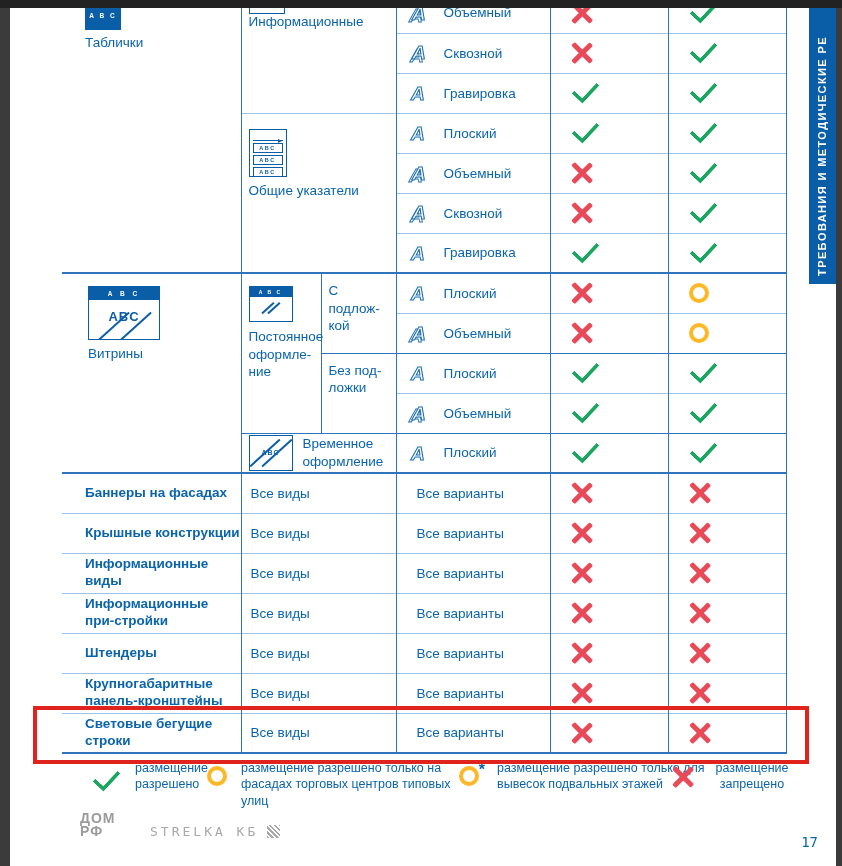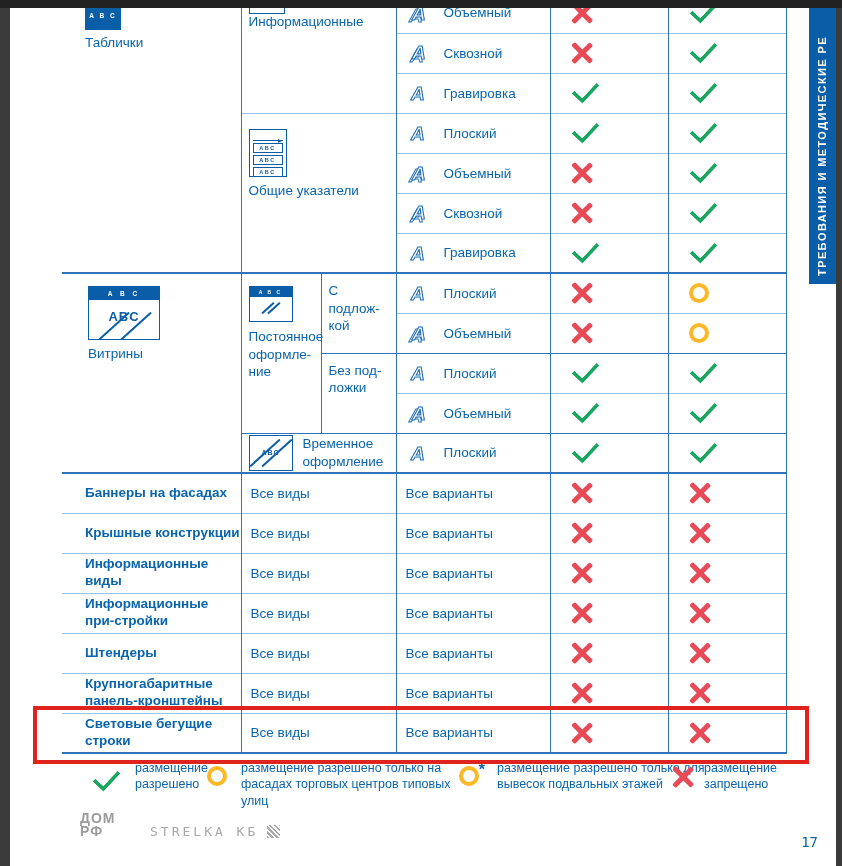"Все варианты" td.vtext { padding-left: 9px -> 20px }
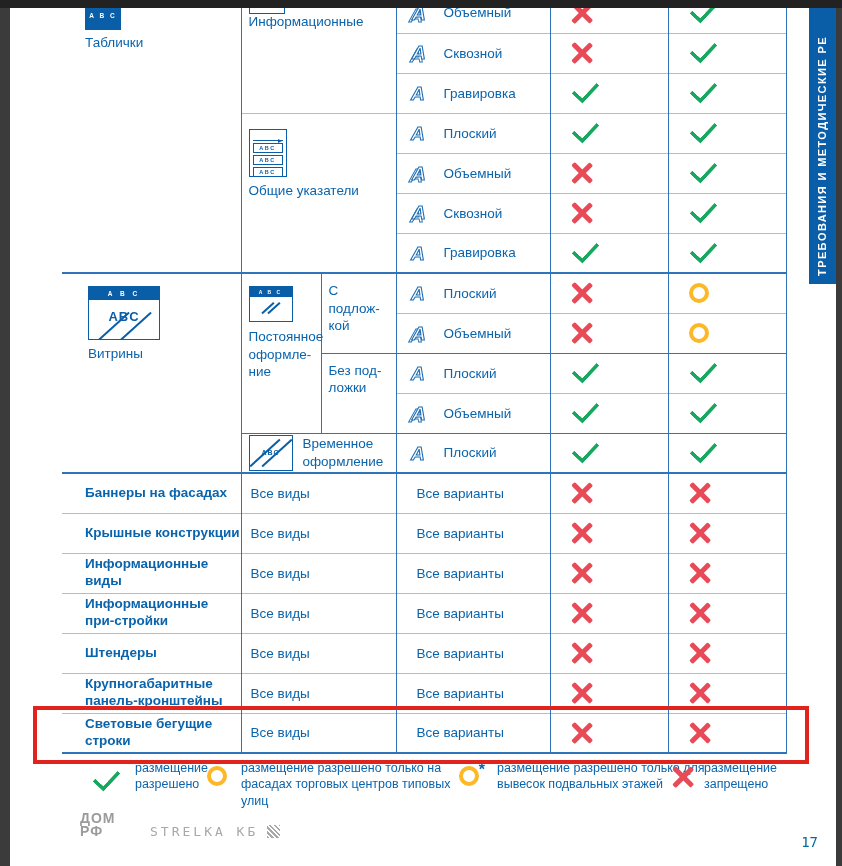"размещение запрещено" .li4 { text-align: none -> center }
